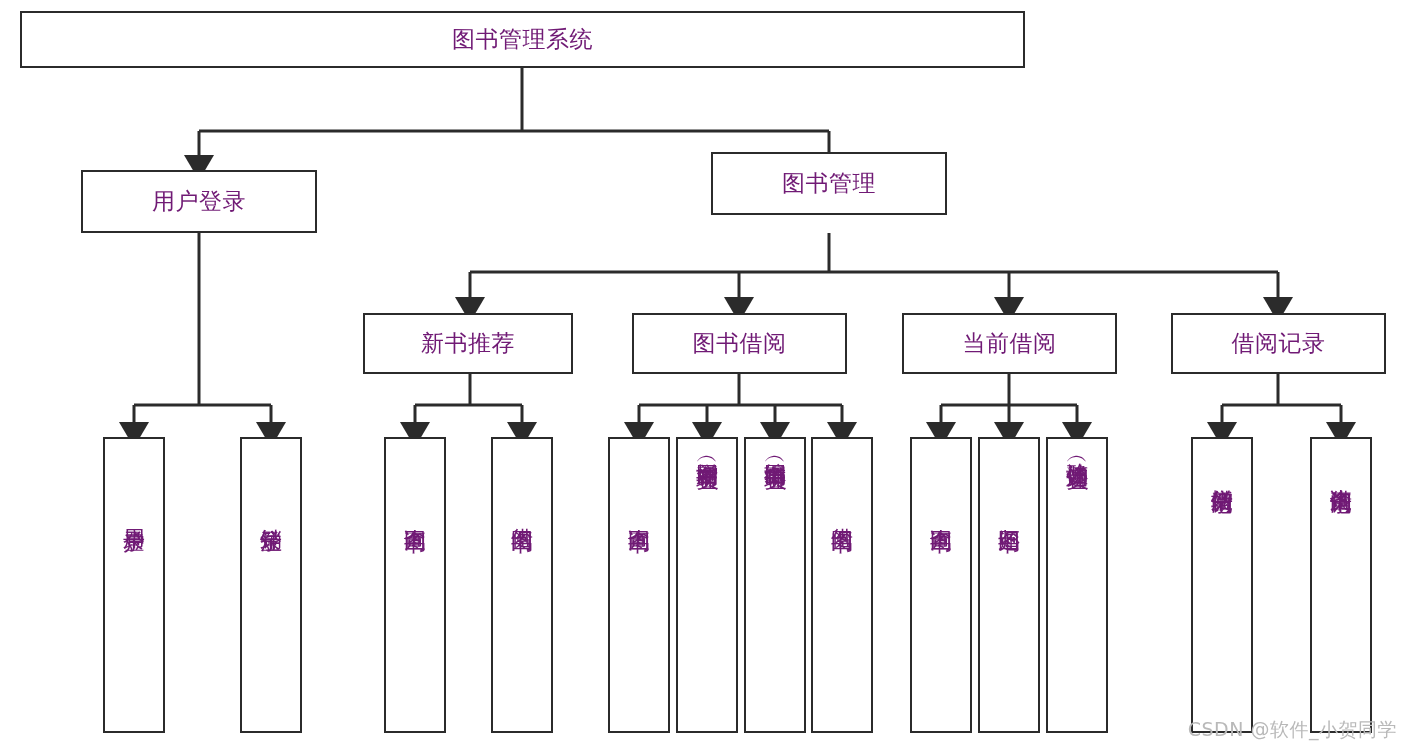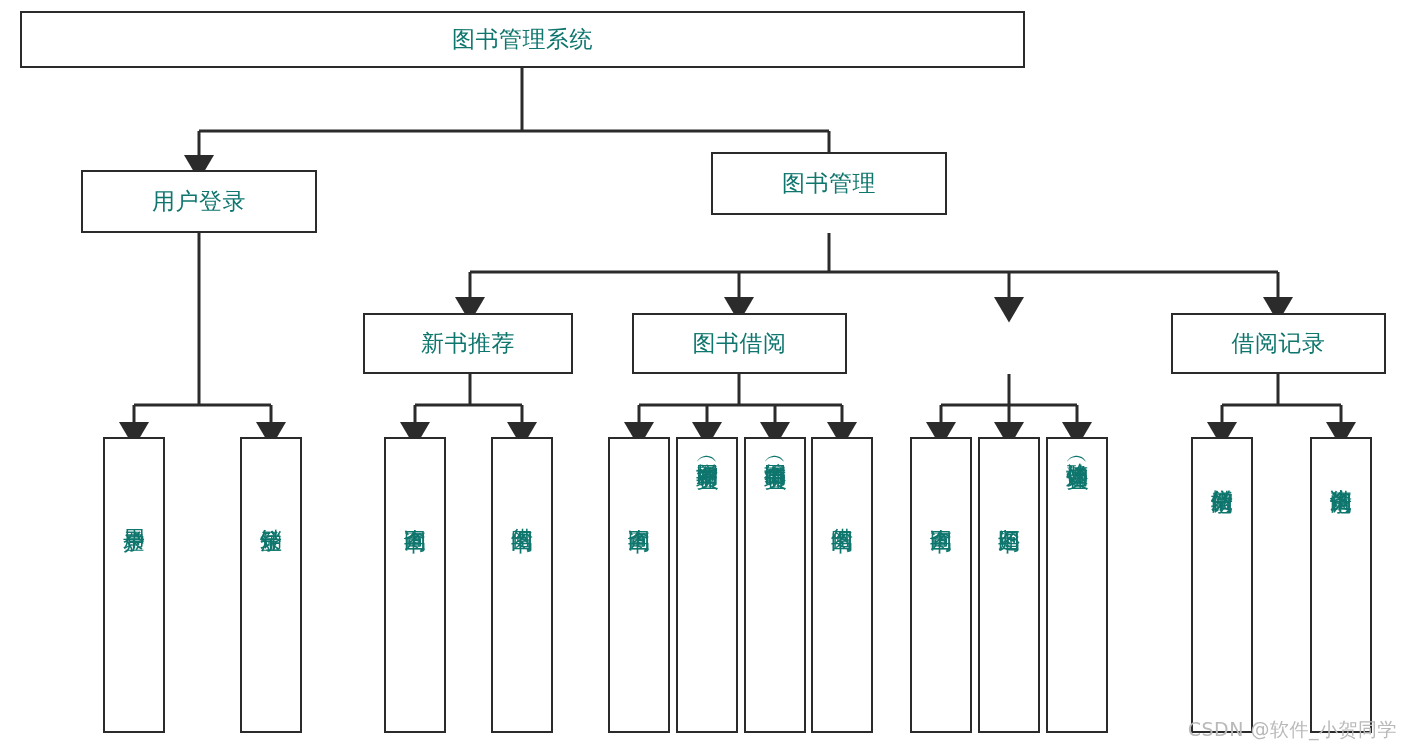"图书管理系统" .node-box { color: #0f766e -> #701a75 }
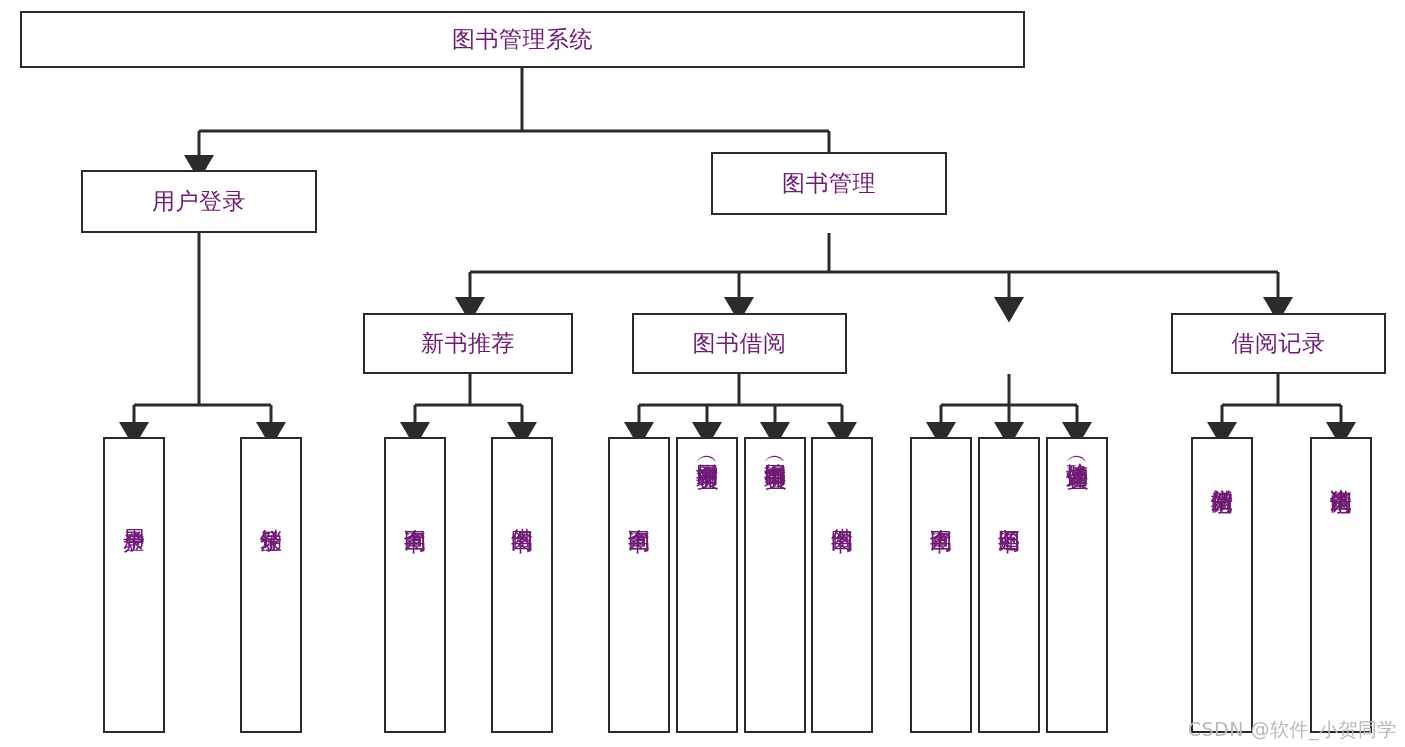"当前借阅" div.node-box { html: none -> <div> <span>当前借阅</span> </div> }
